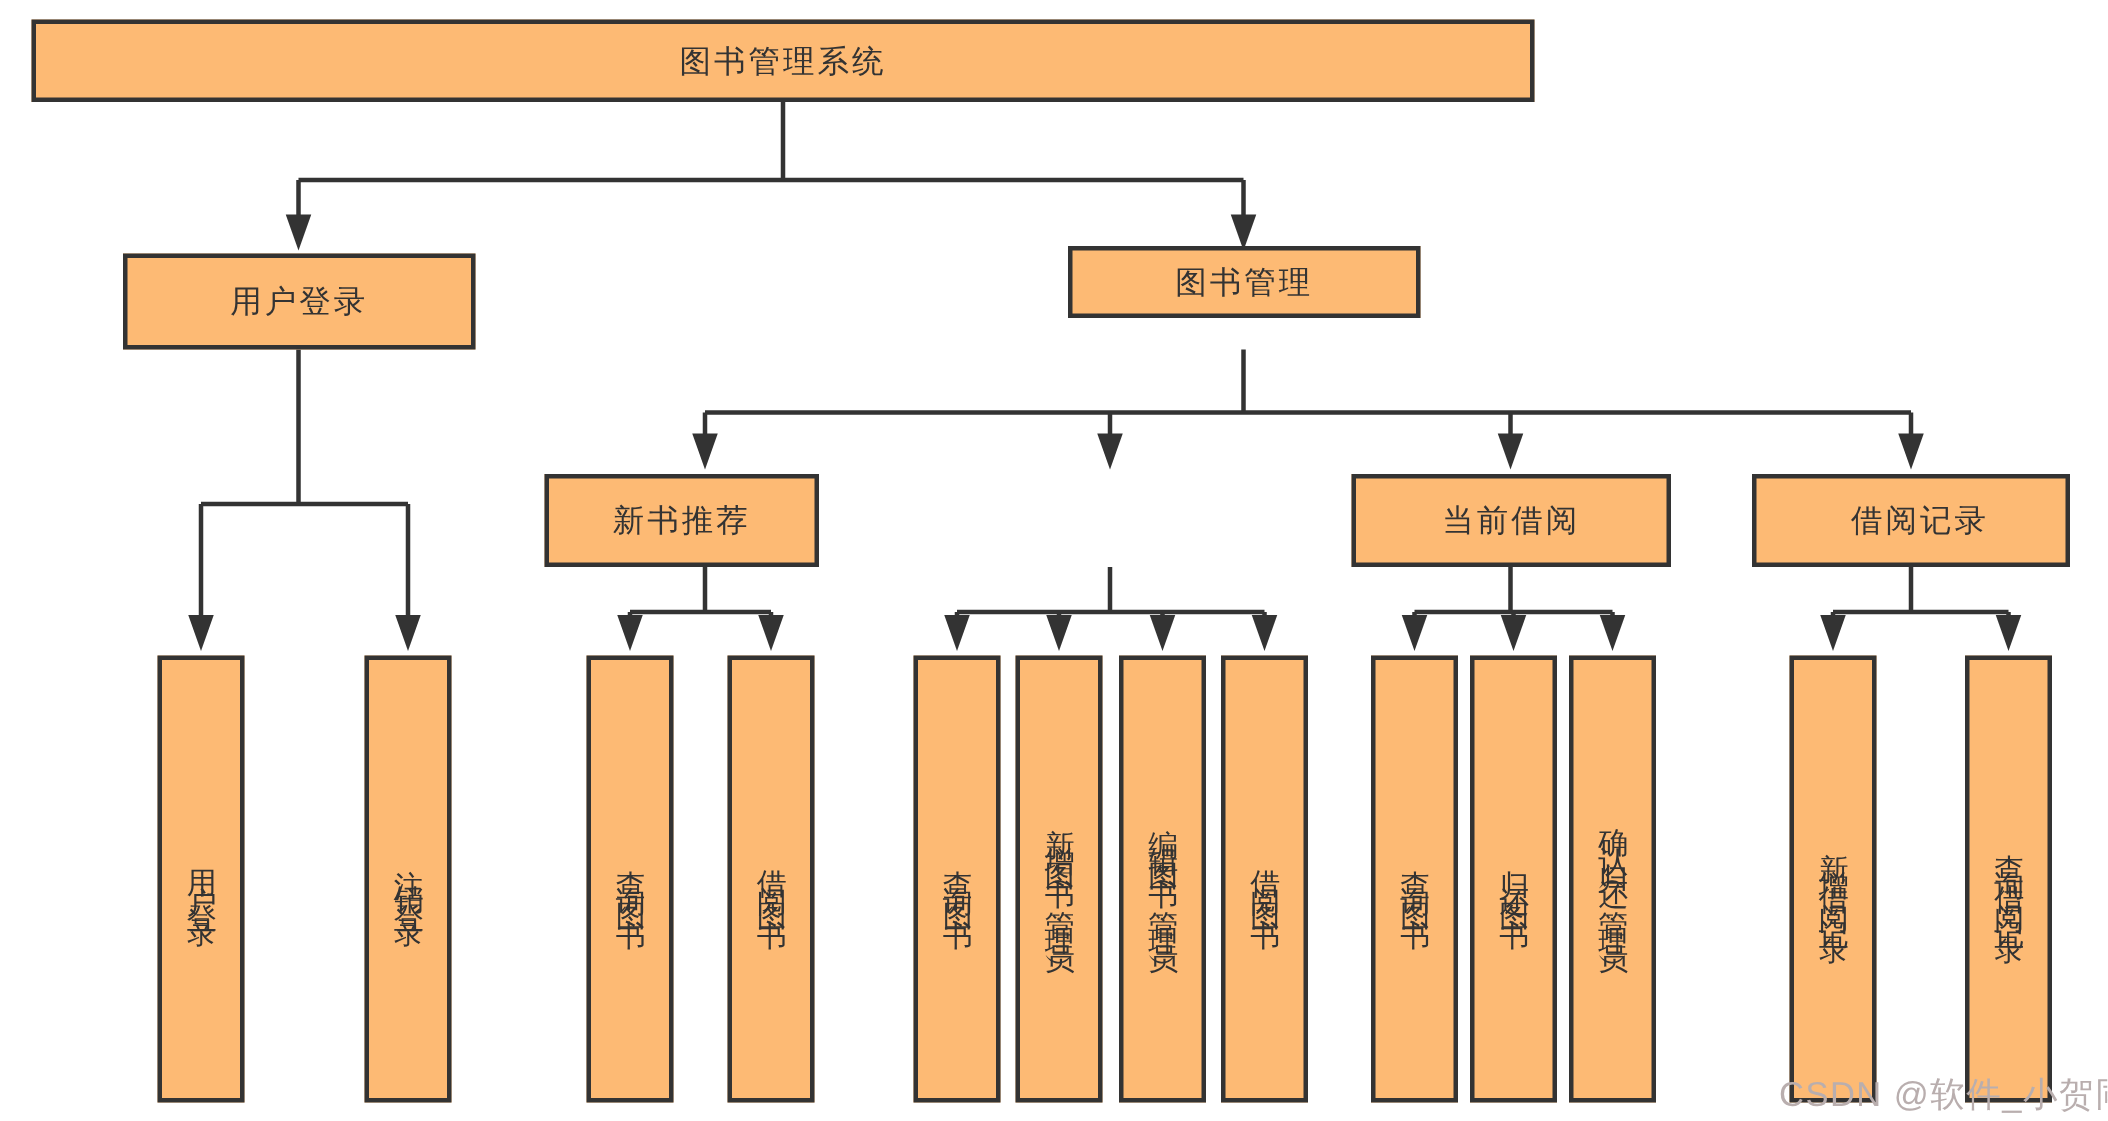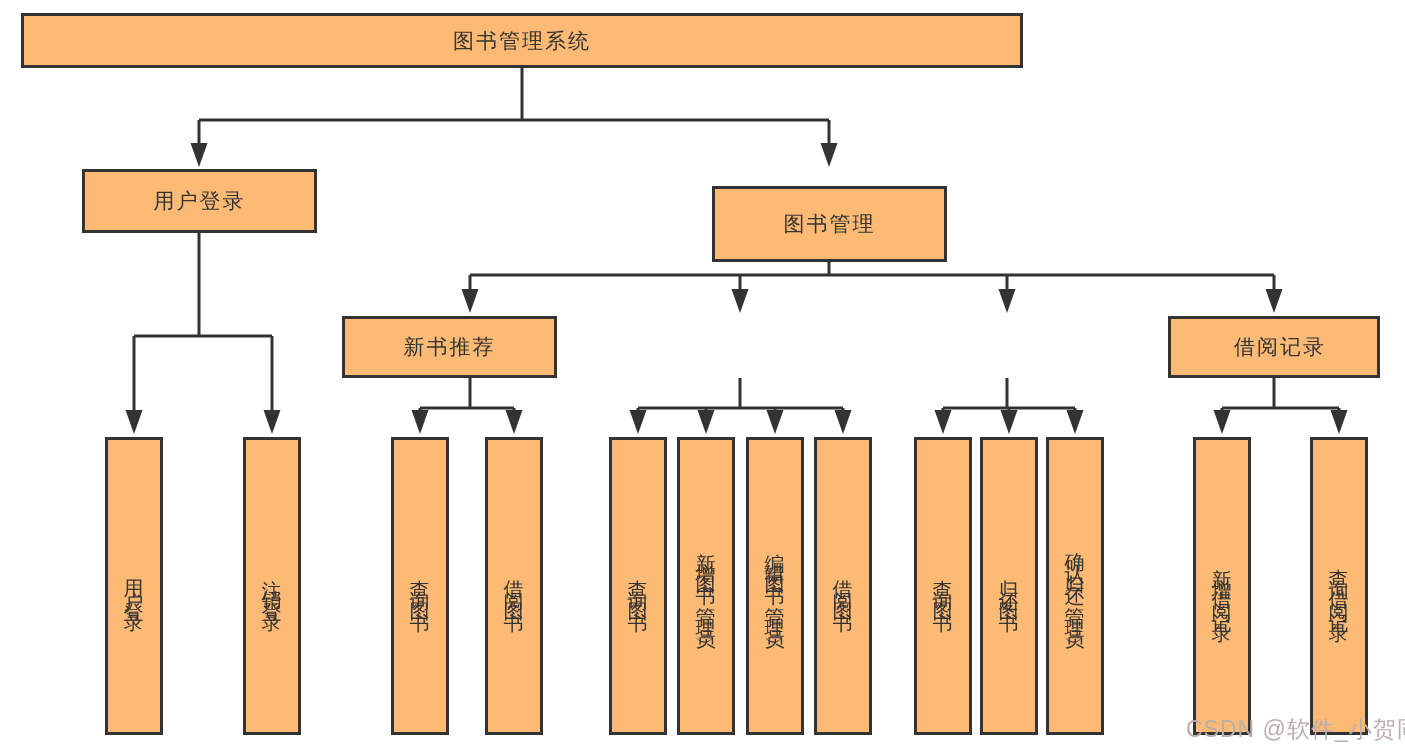"图书管理" #book-mgmt { height: 76px -> 48px; top: 186px -> 164px }
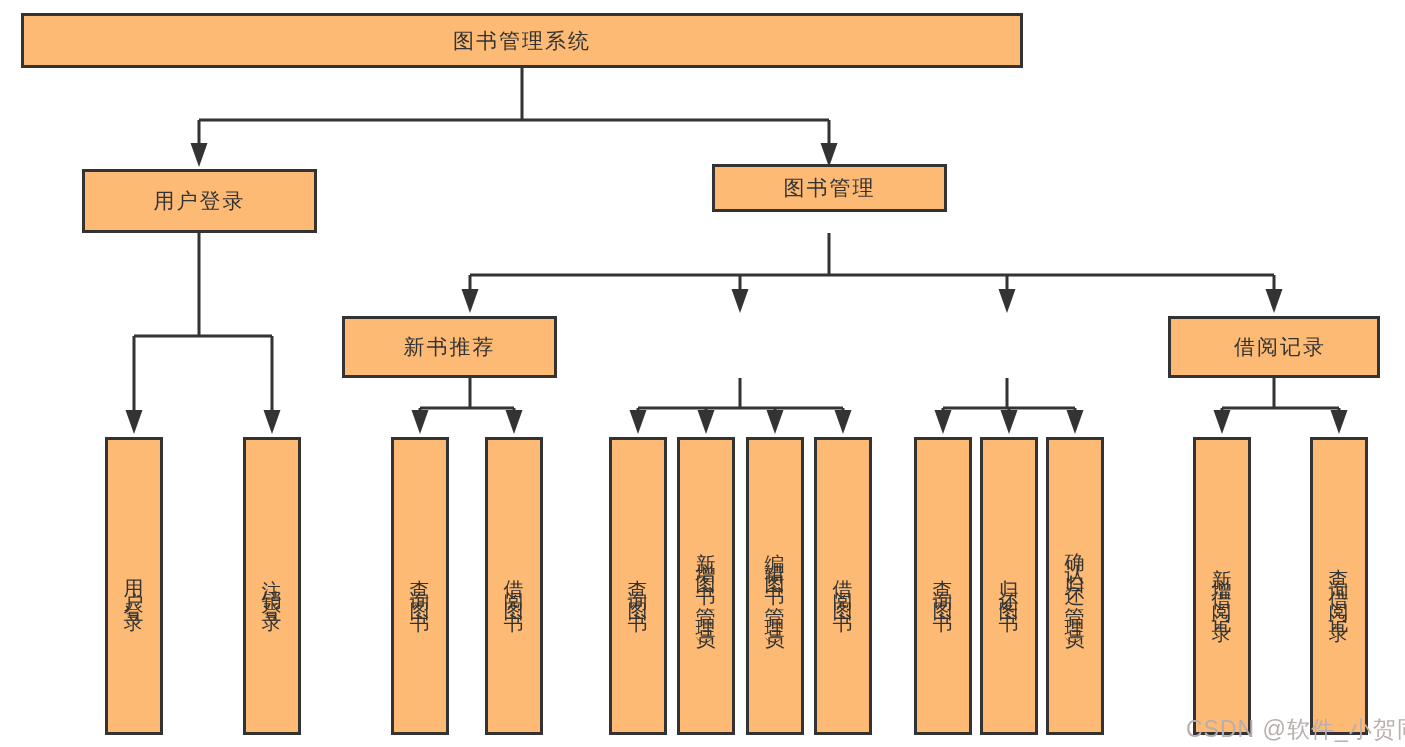"新书推荐" #new-book-rec { left: 342px -> 363px; width: 215px -> 183px }
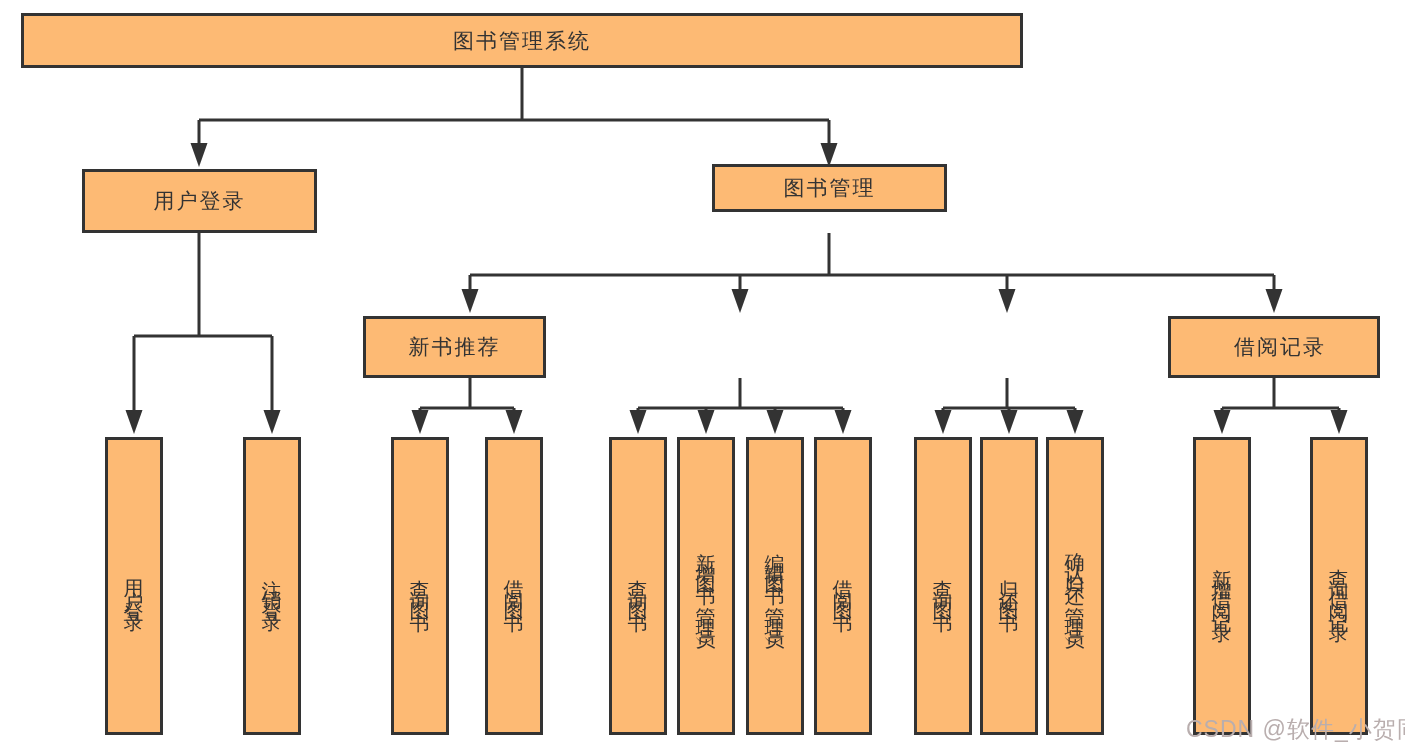"当前借阅" div.box { html: none -> <div> <span>当前借阅</span> </div> }
